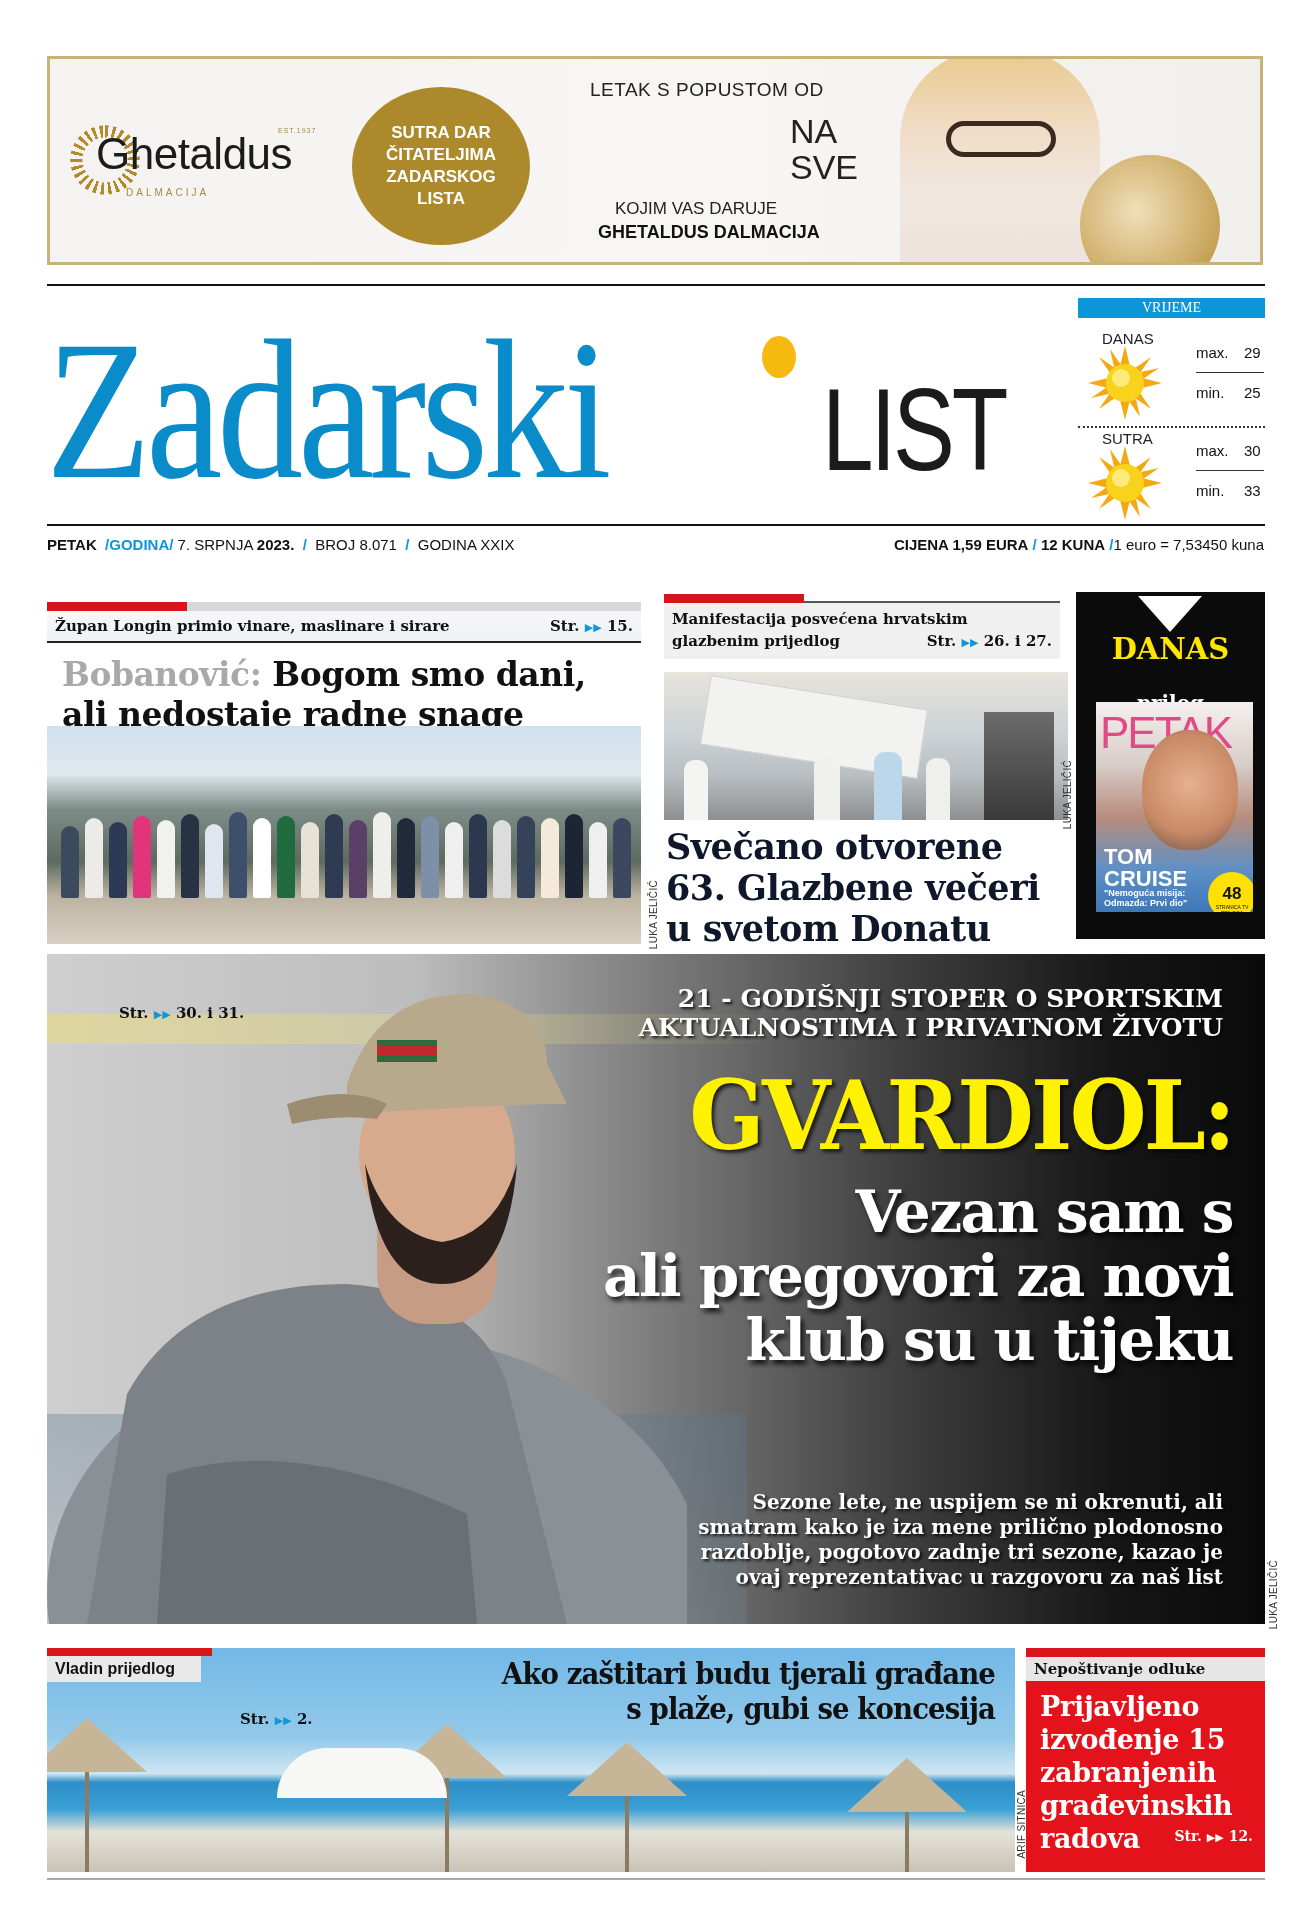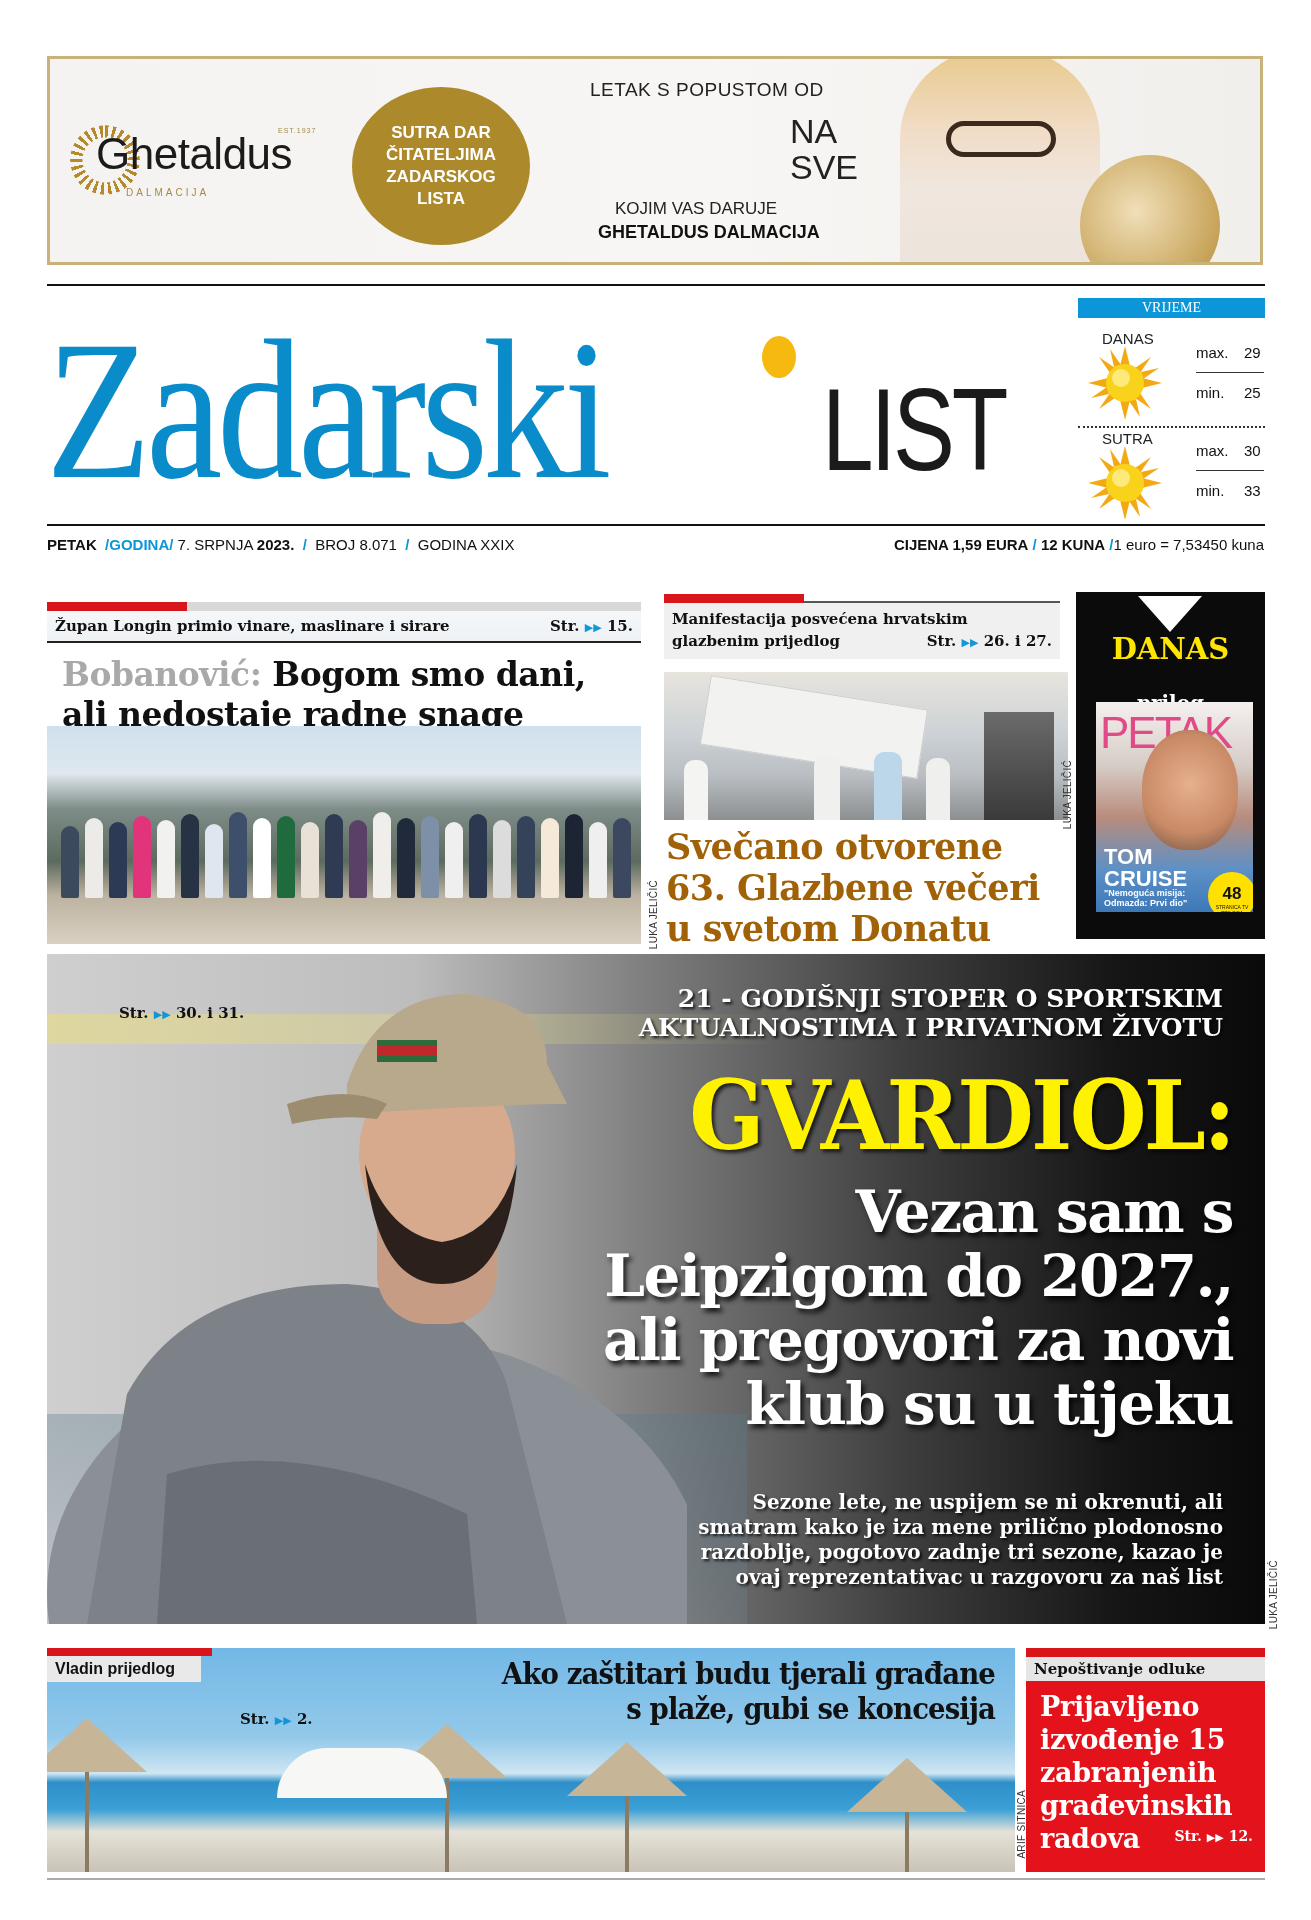"Svečano otvorene" .s2-head { color: #a16207 -> #0f172a }
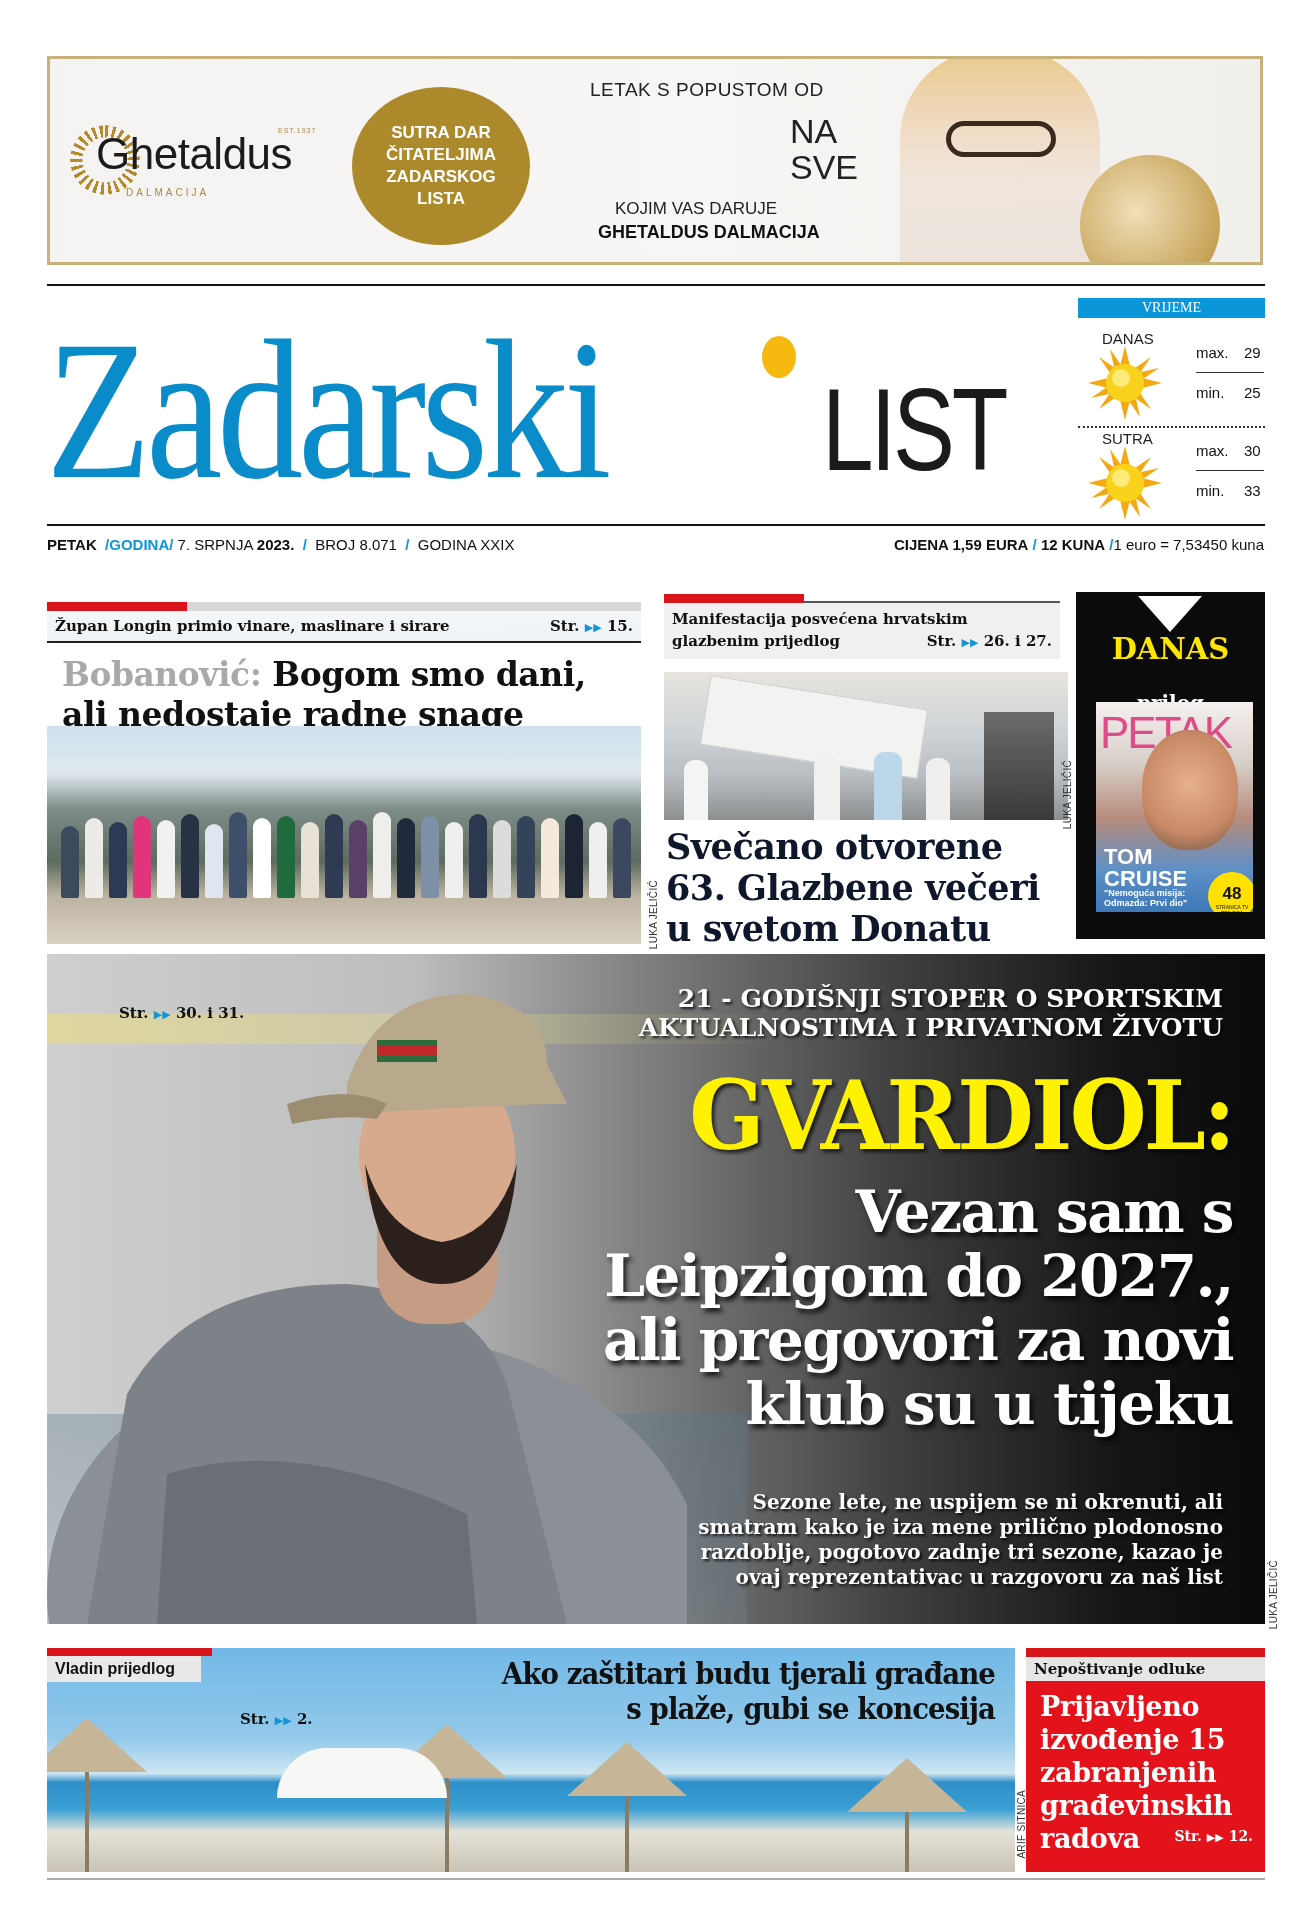"Leipzigom do 2027.," div { html: <div>Leipzigom do 2027.,</div> -> none }
